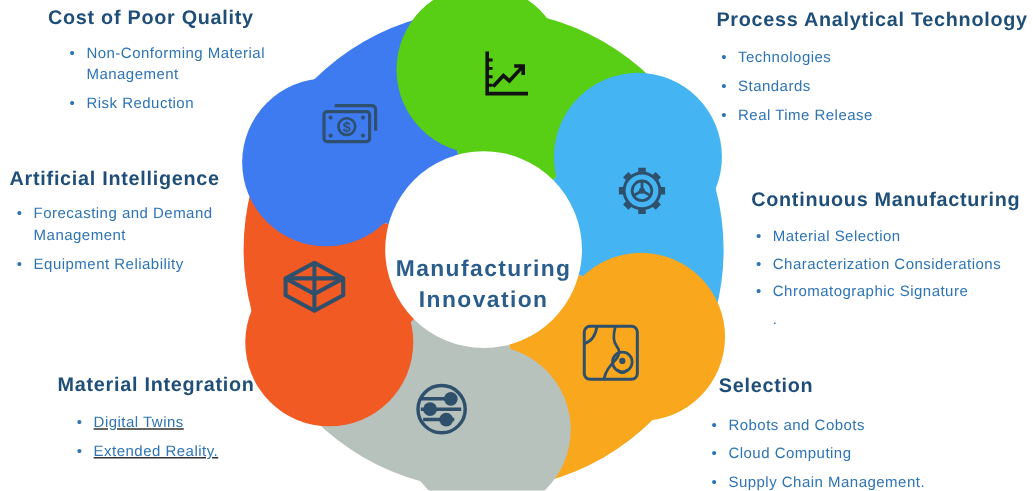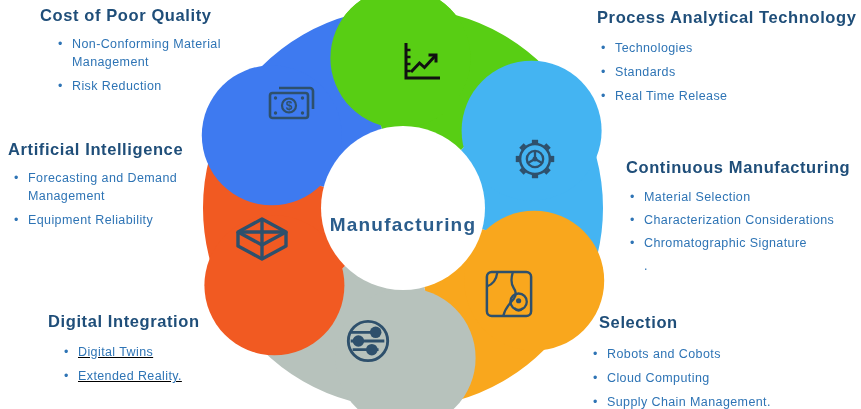"Innovation" div { html: none -> <div>Innovation</div> }
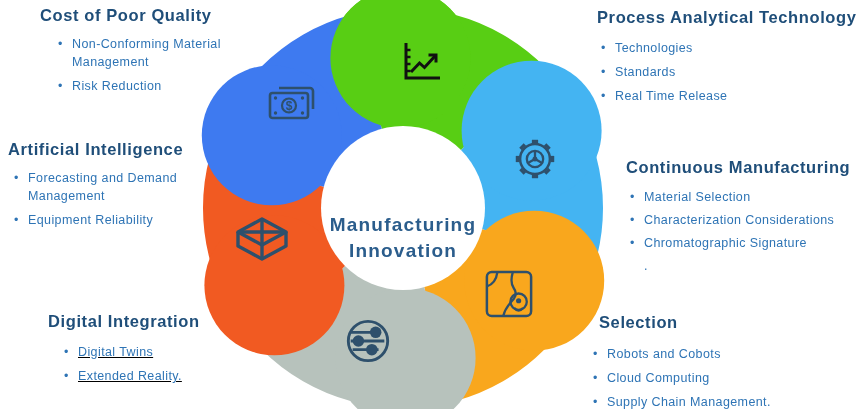"Digital Integration" h2 { text: Digital -> Material }
